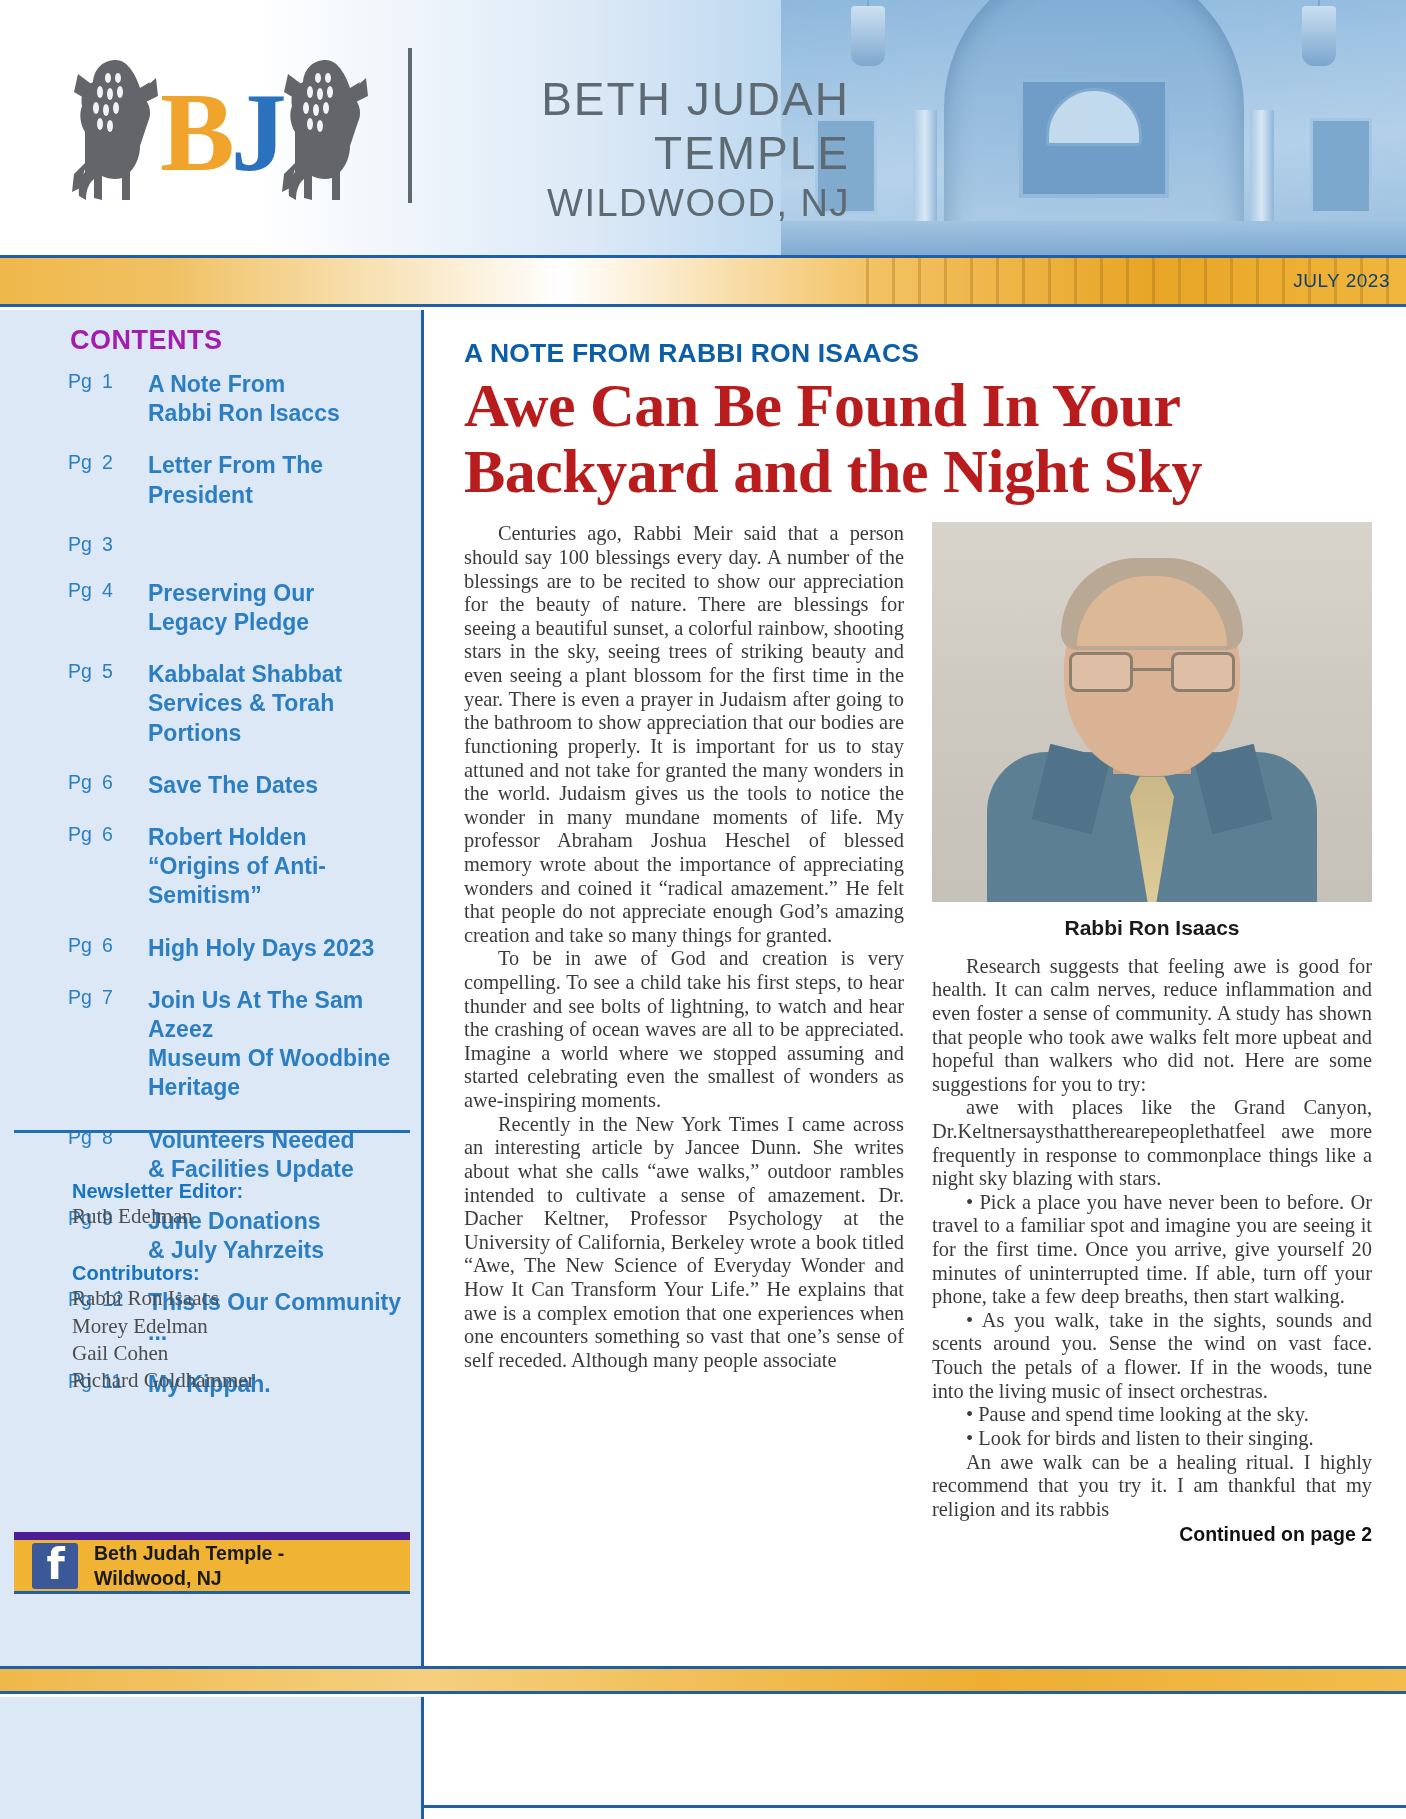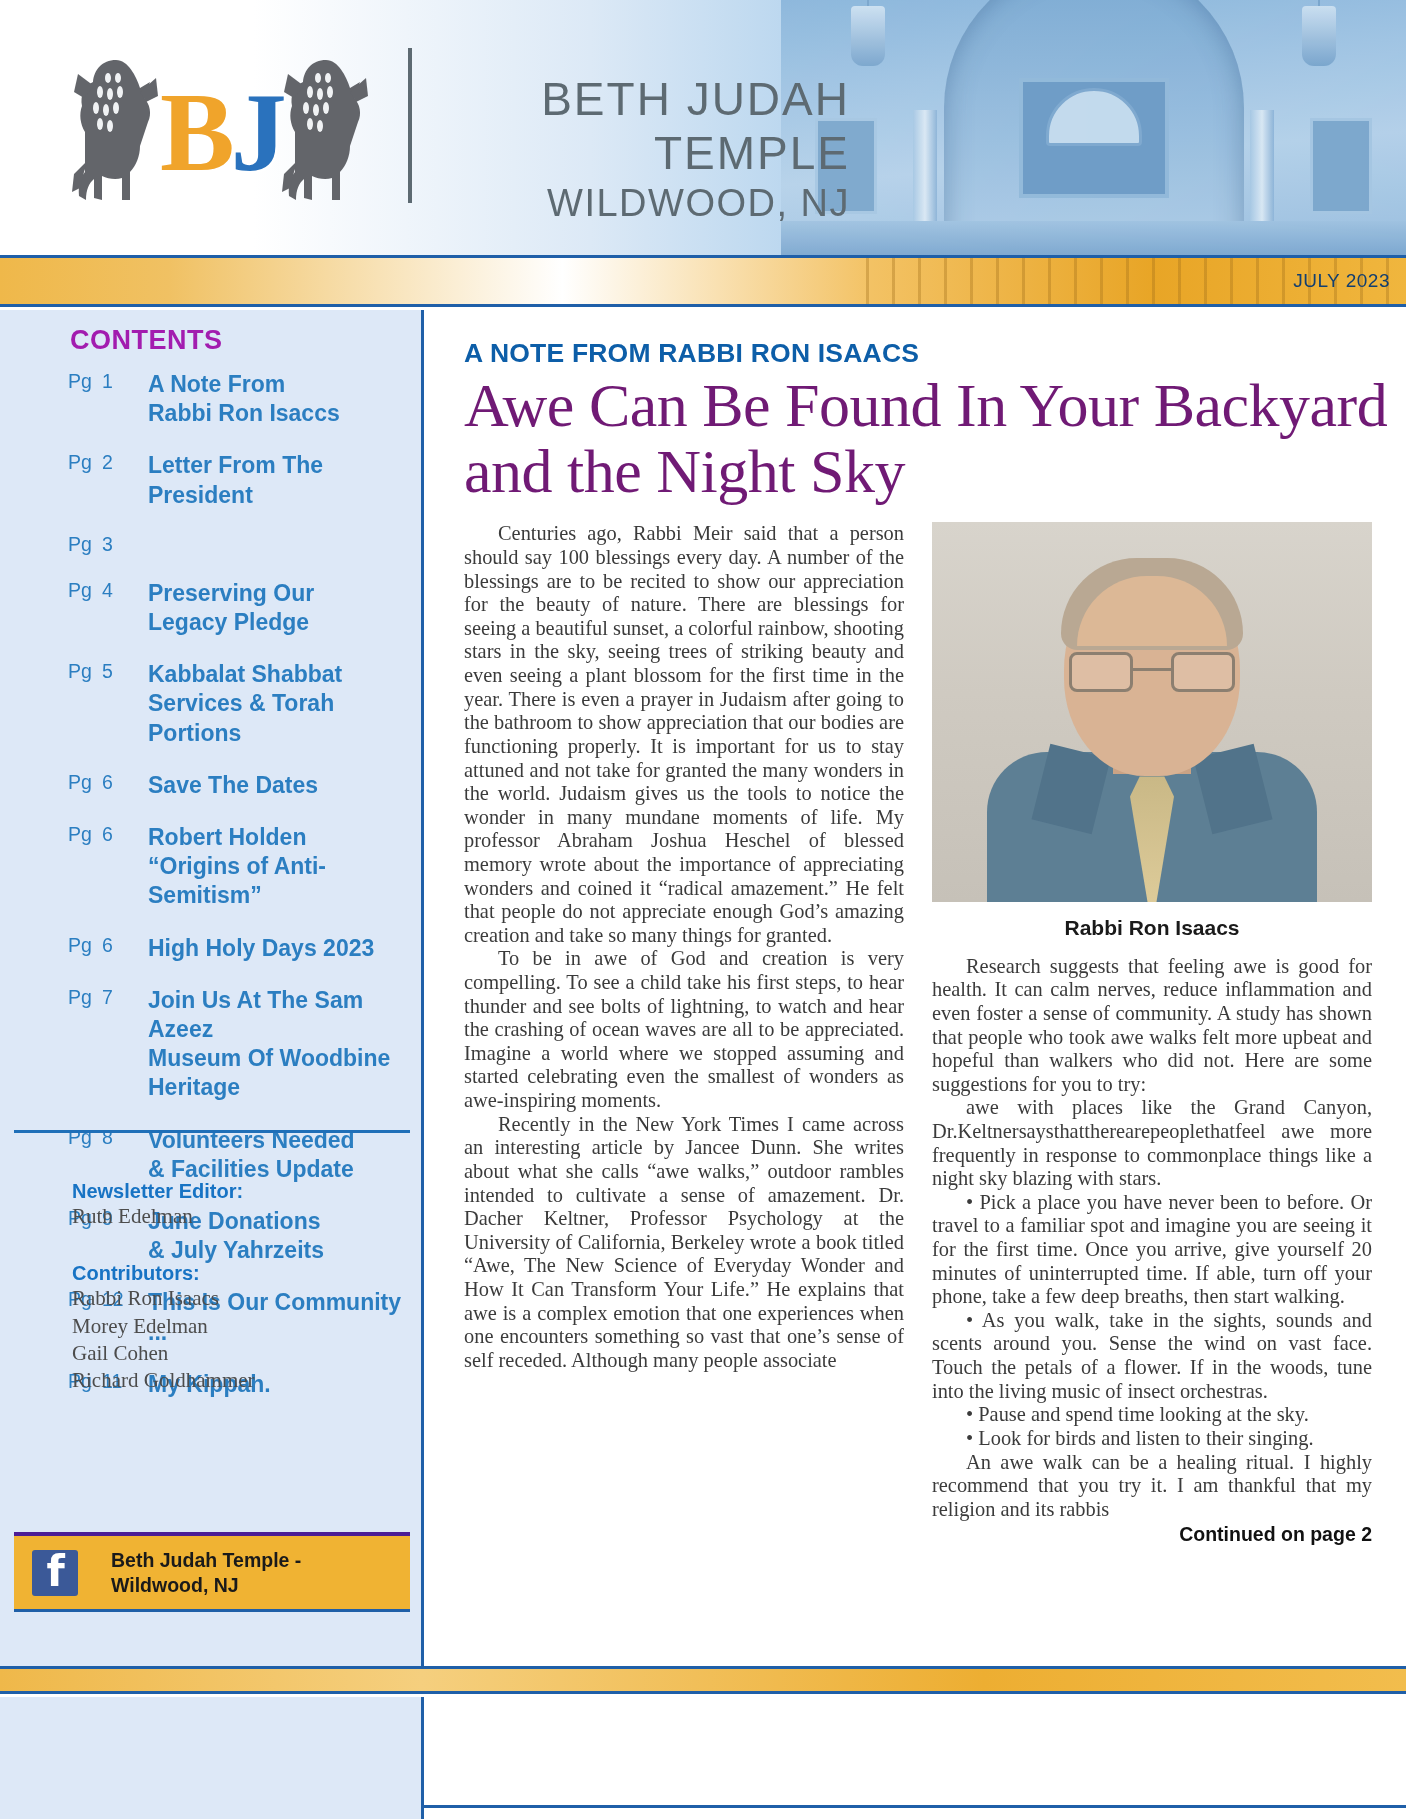"Awe Can Be Found In" .headline { color: #701a75 -> #b91c1c; font-weight: 400 -> 700 }
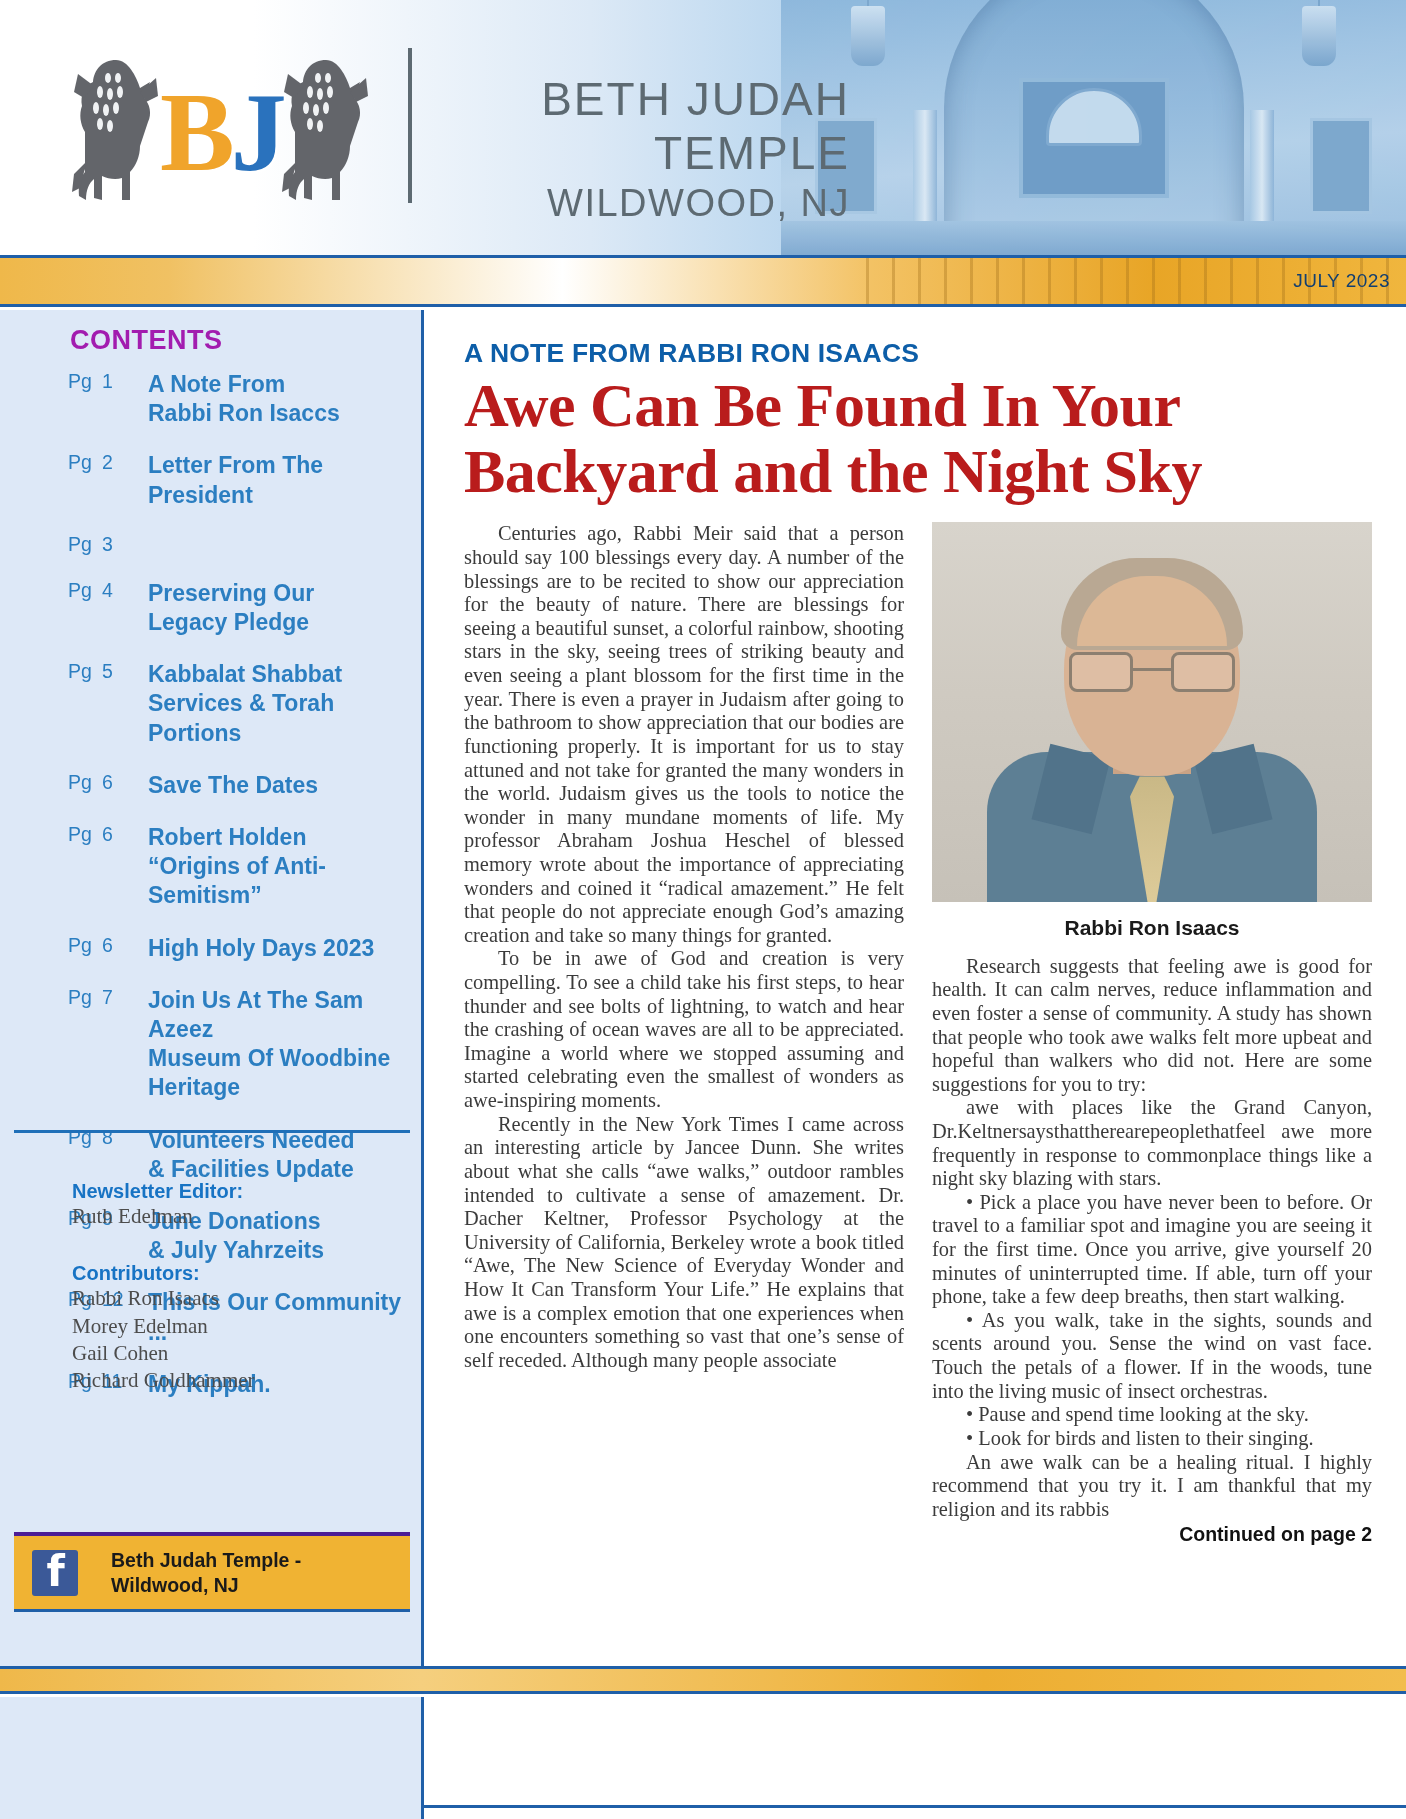"Beth Judah Temple -" .fb-bar { border-top: 4px solid #4c1d95 -> 8px solid #4c1d95; gap: 17px -> none; height: 80px -> 62px }
